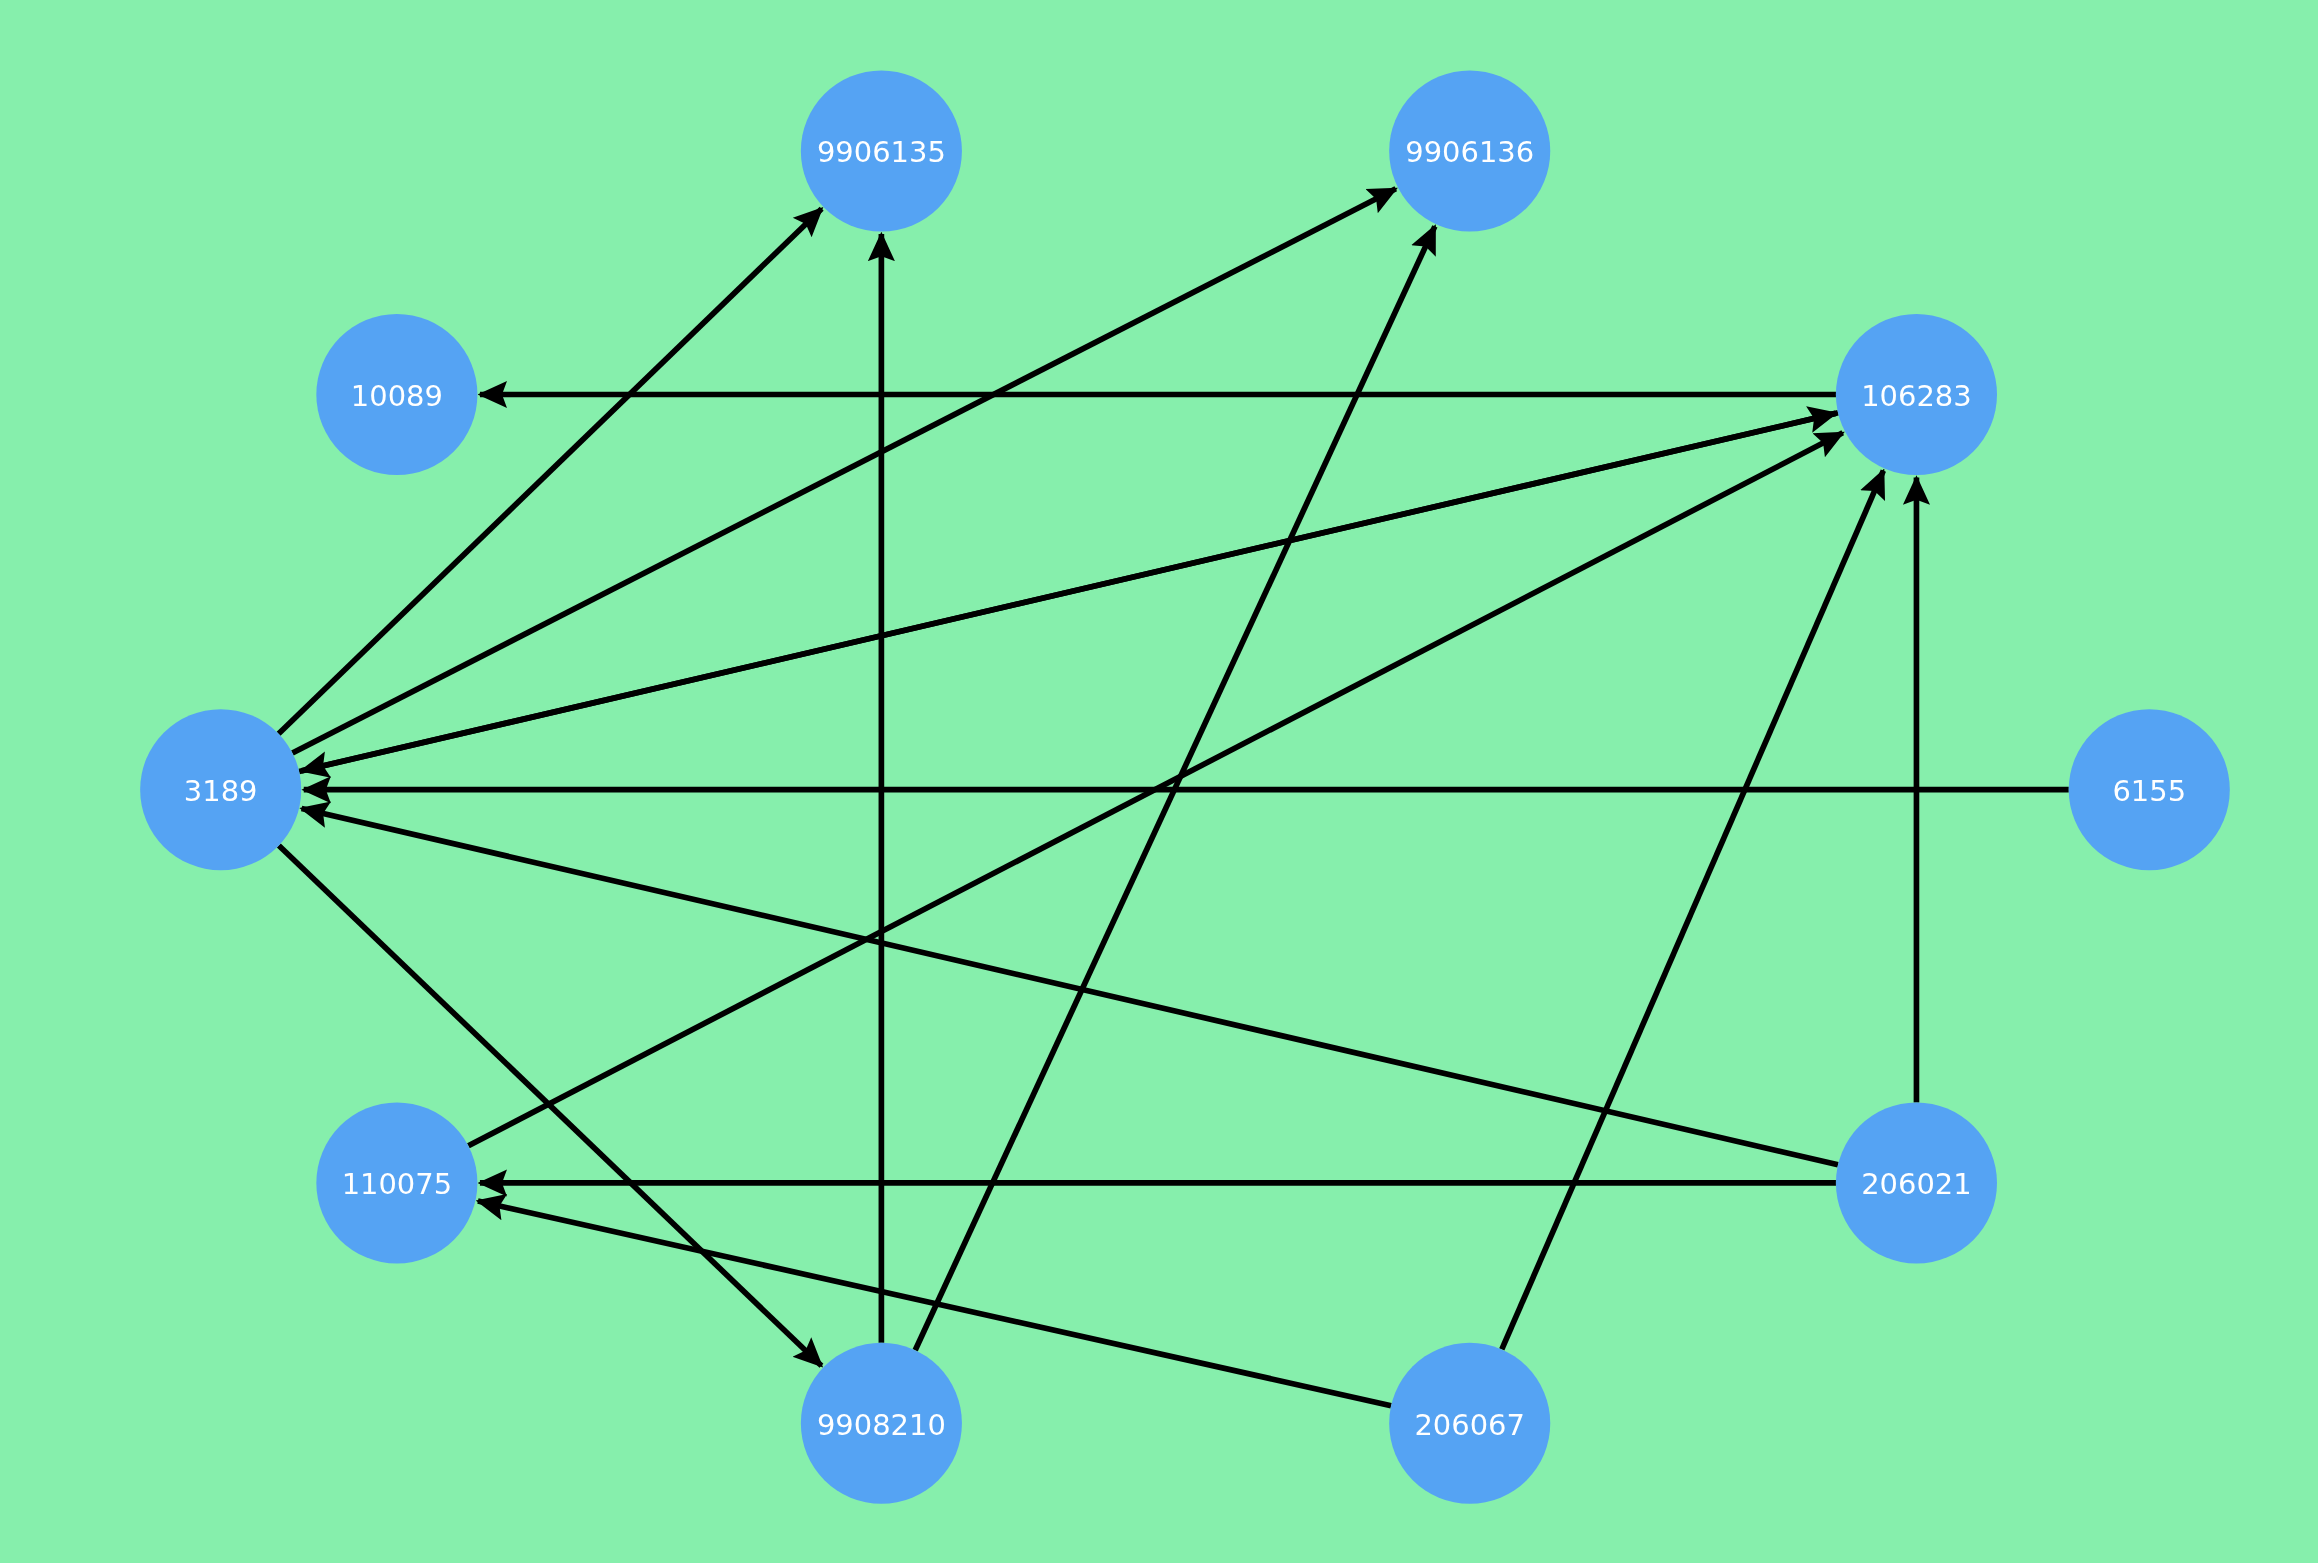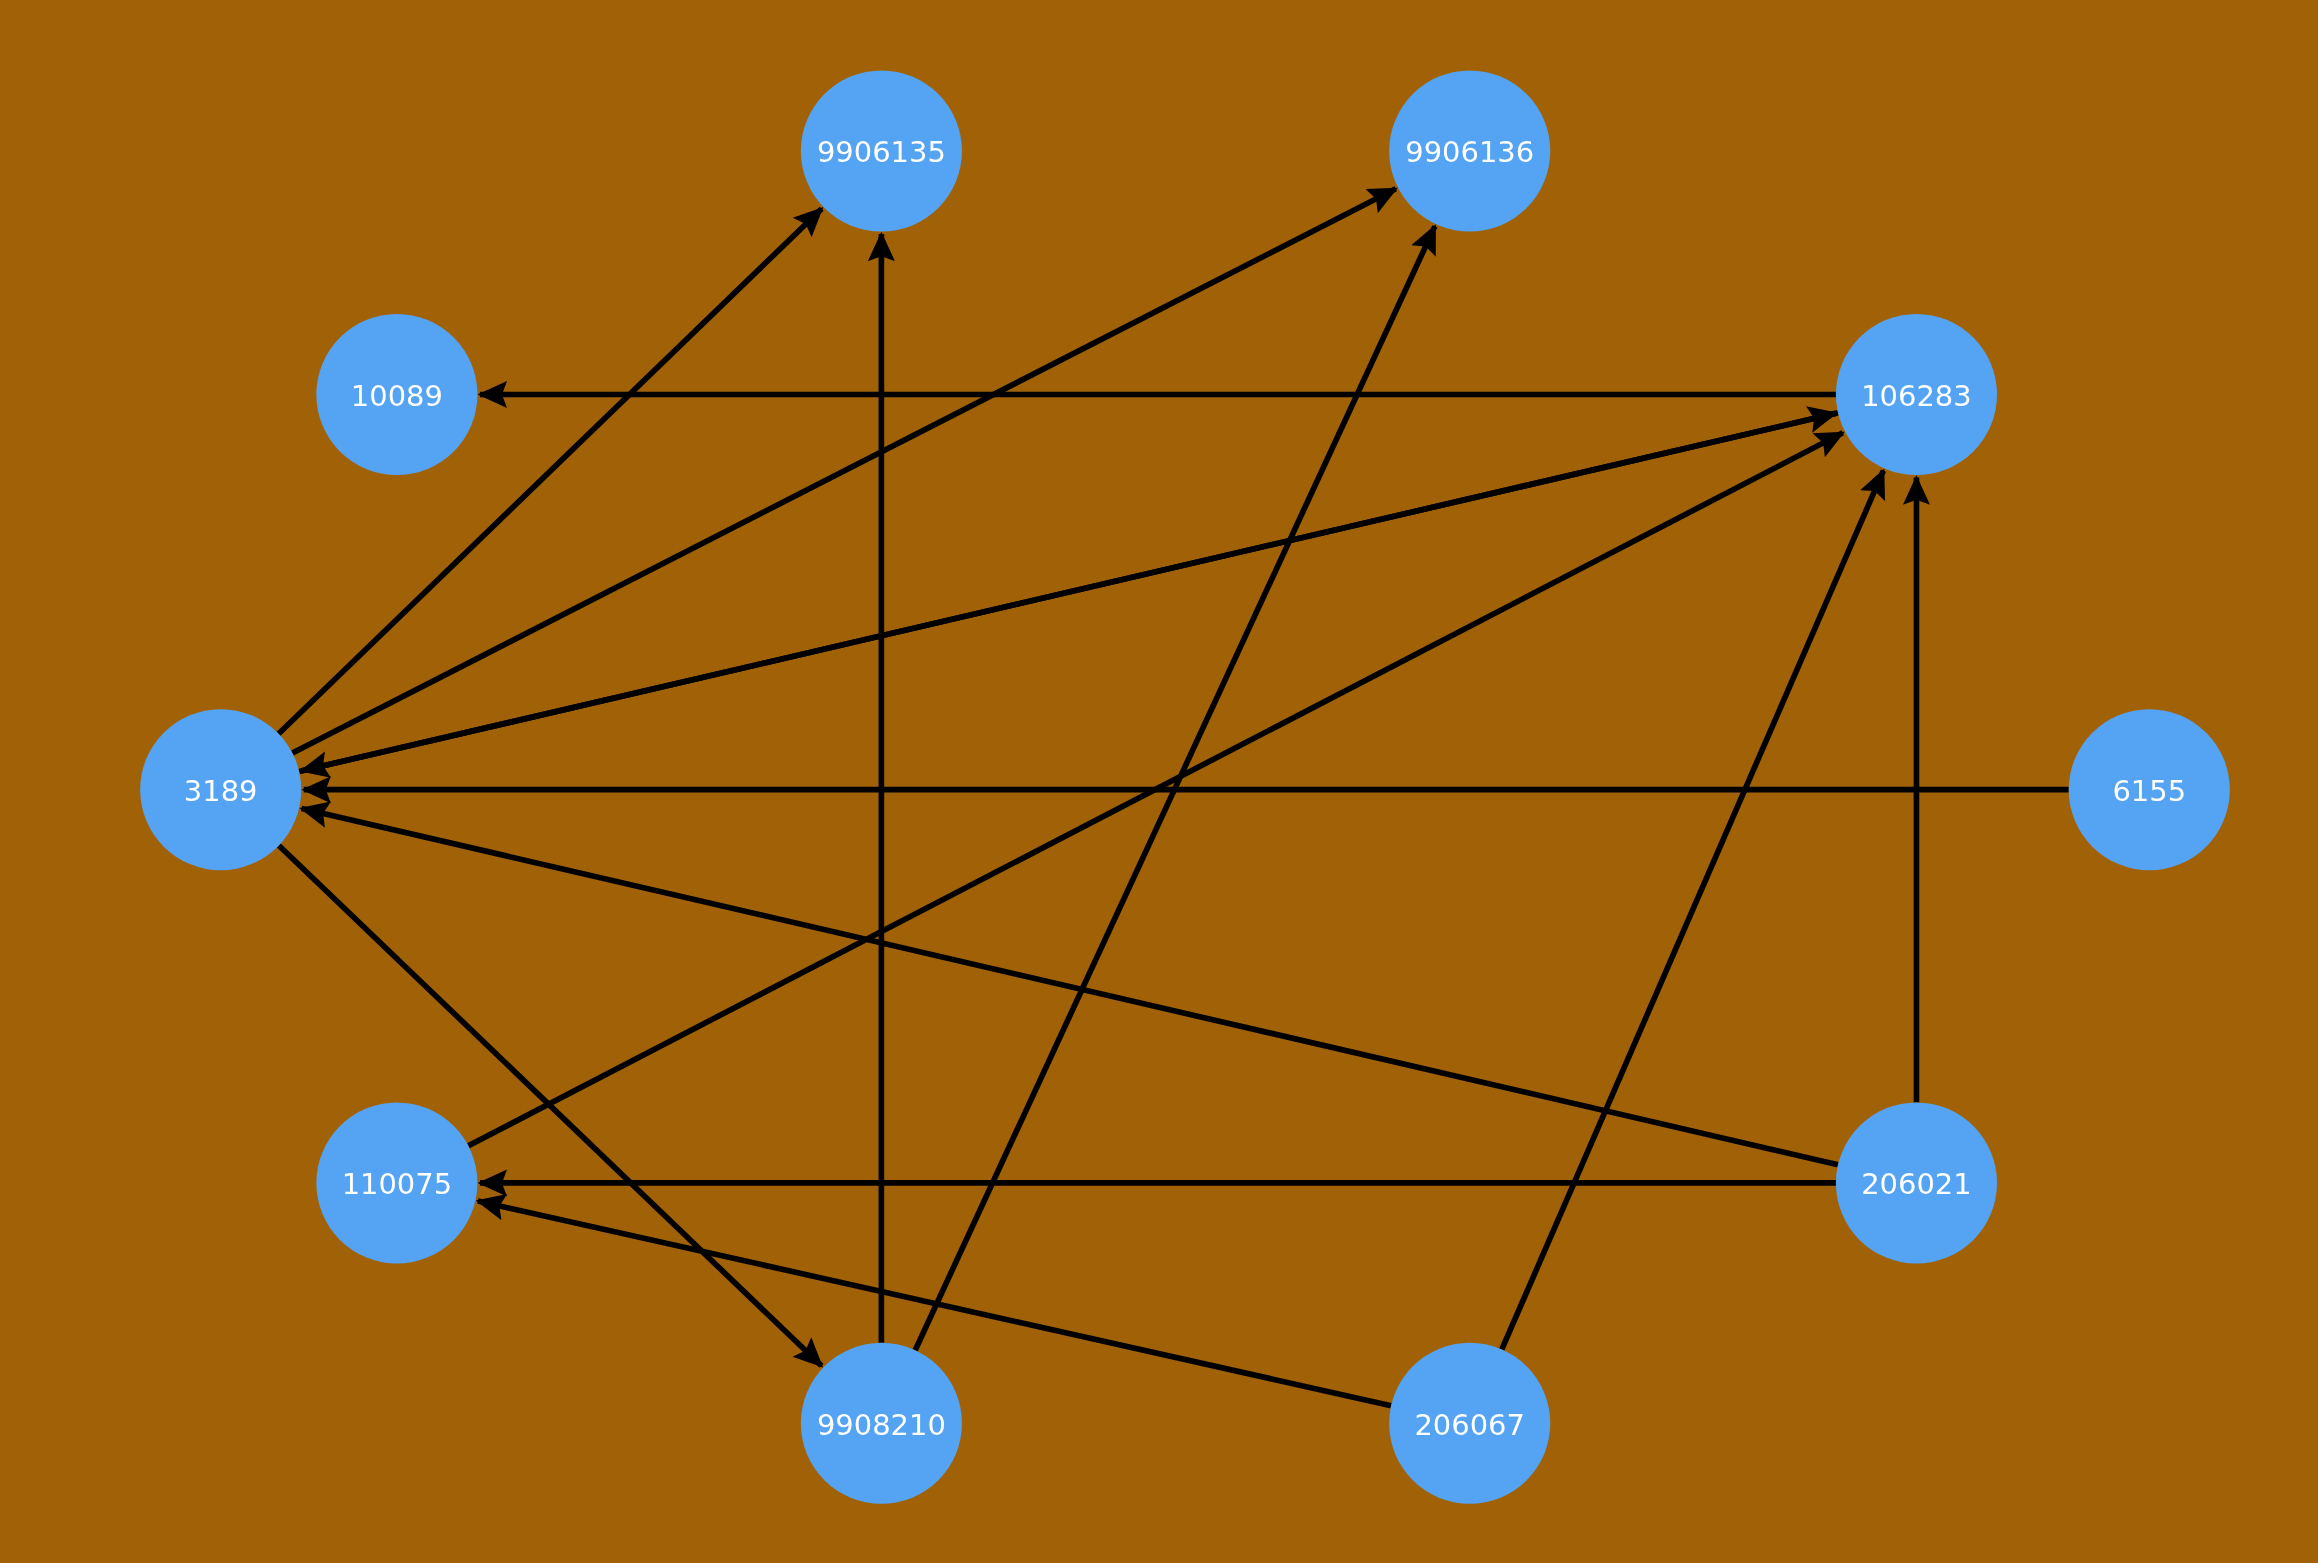"9906135" #graph-root { background: #a16207 -> #86efac }
